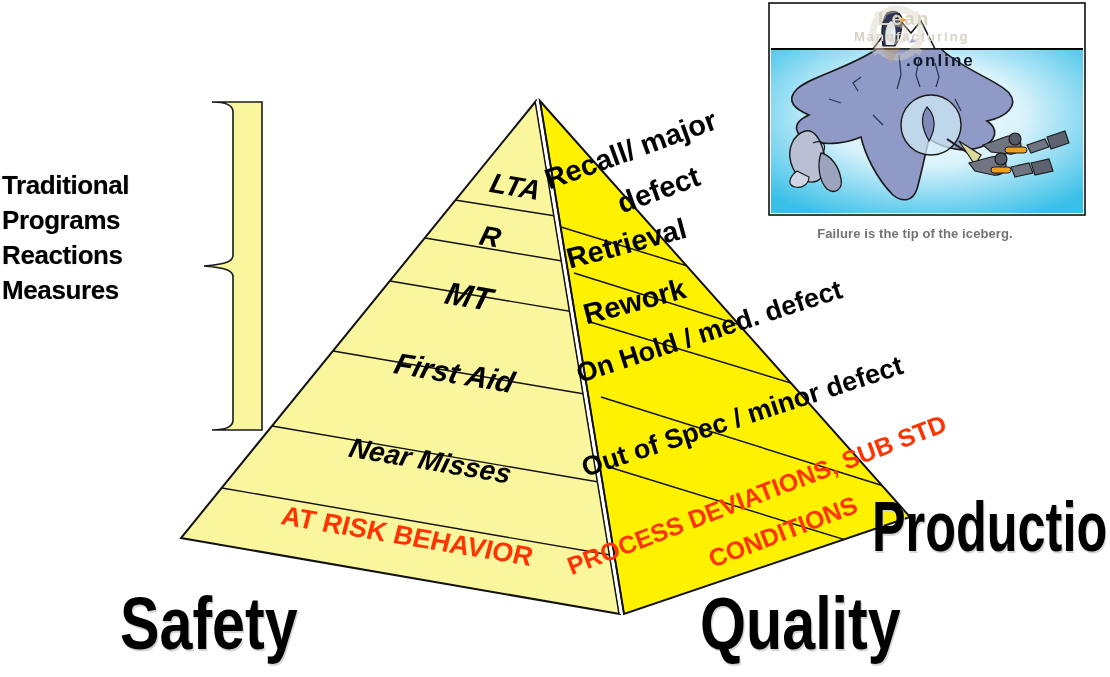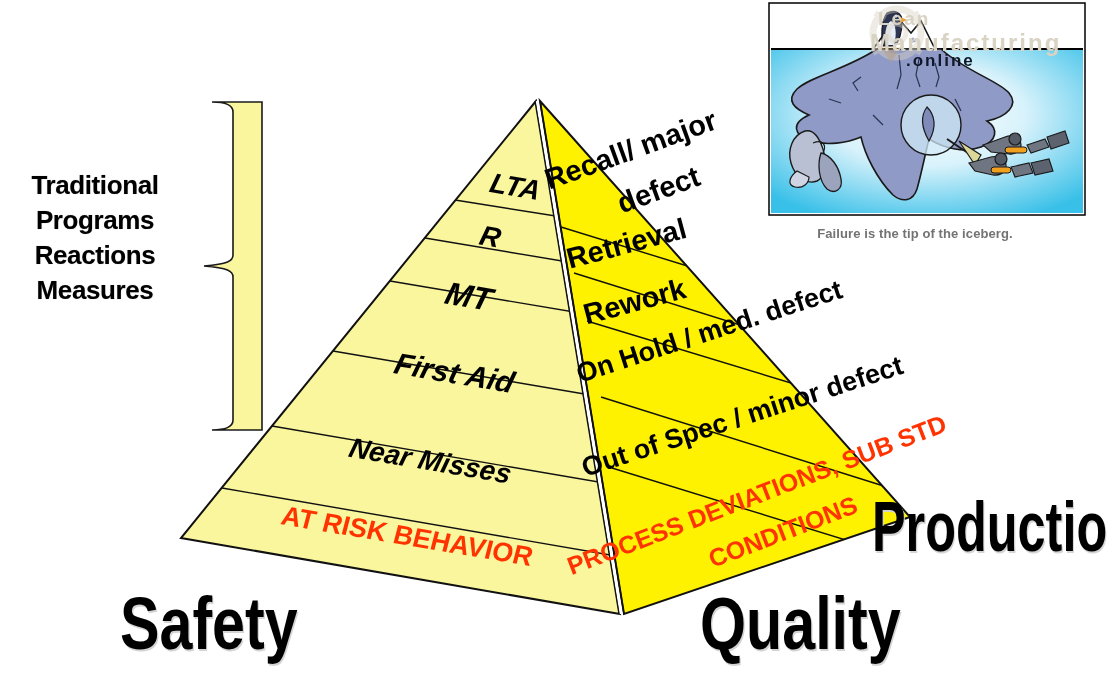"Manufacturing" #wm-2 { font-size: 24px -> 13px; margin-left: 16px -> none }
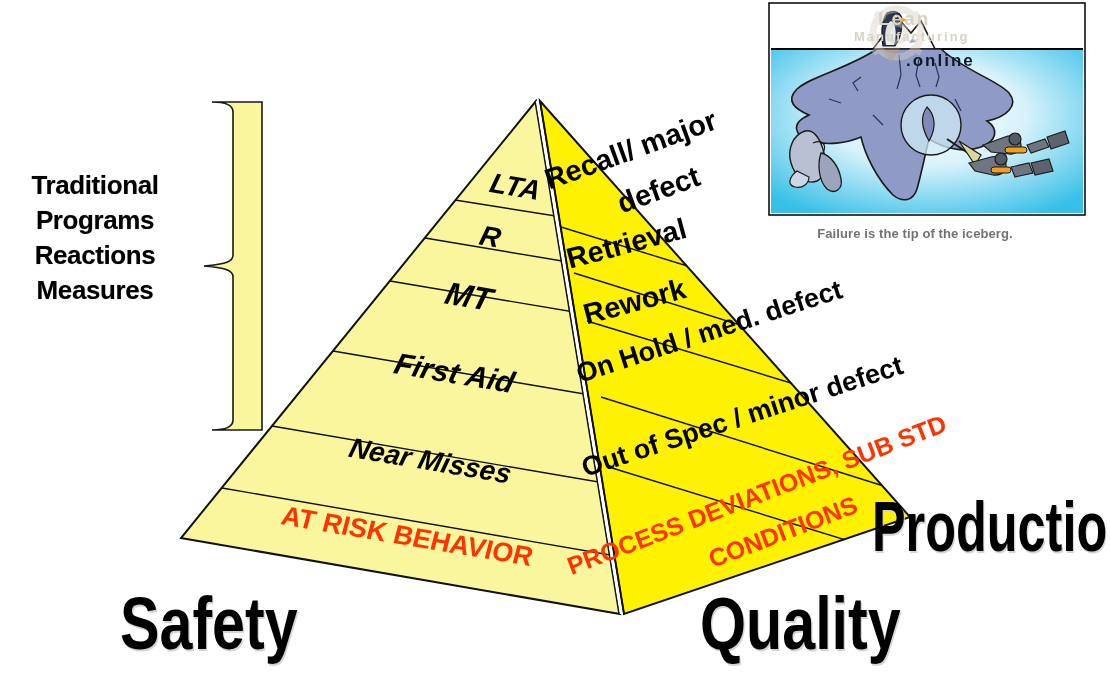"Traditional" .side-text { text-align: center -> none }
